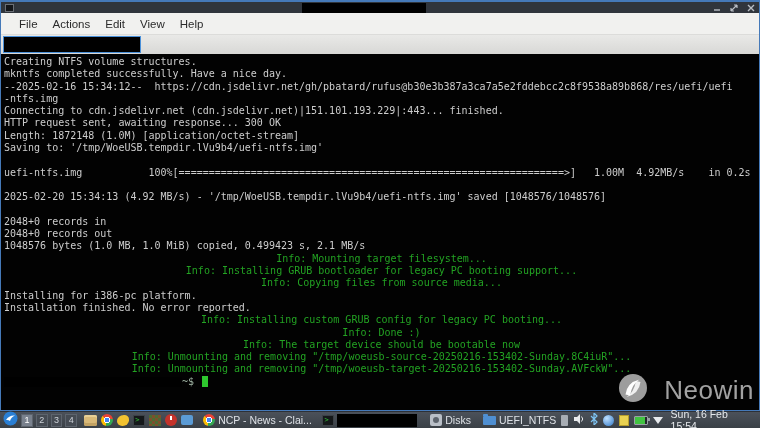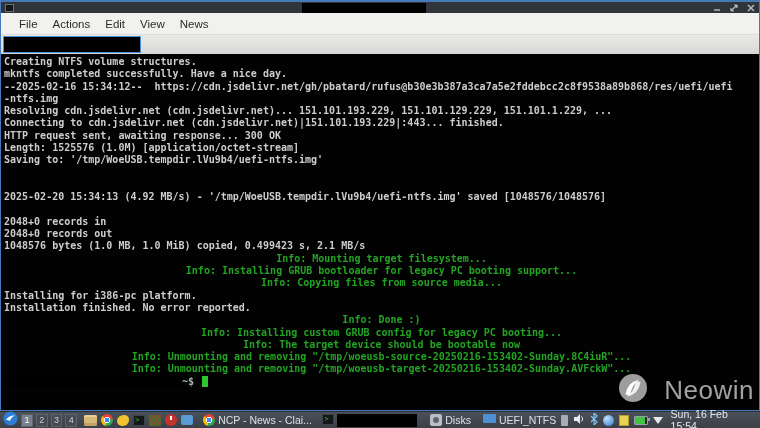"News" span.menu-item { text: News -> Help }
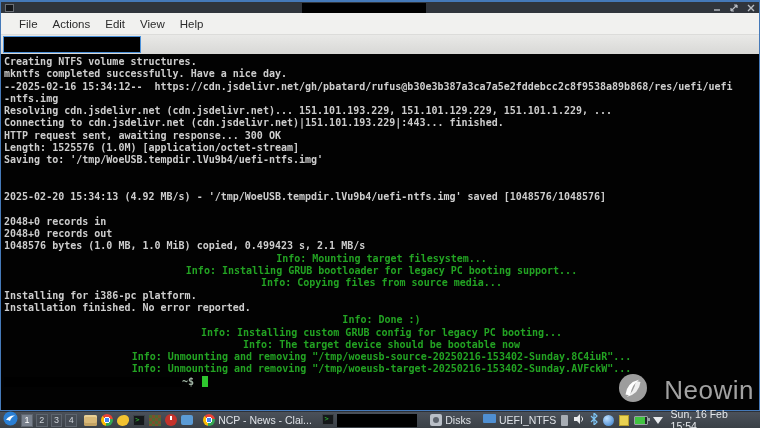"Creating NTFS volume structures." .terminal { font-weight: bold -> none }
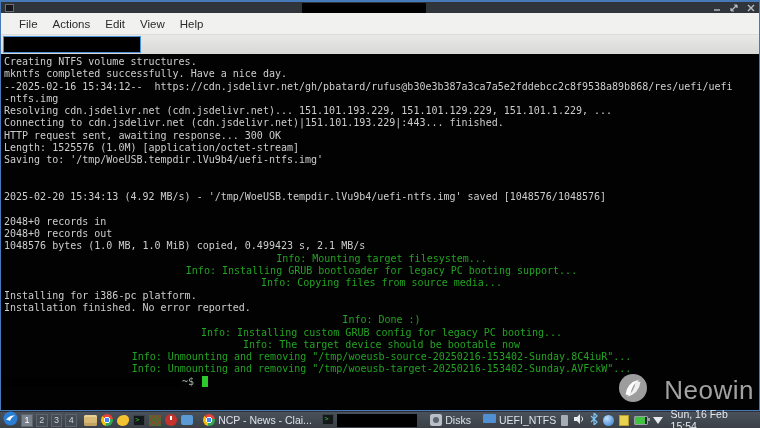"Resolving cdn.jsdelivr.net" div.tline { html: <div>Resolving cdn.jsdelivr.net (cdn.jsdelivr.net)... 151.101.193.229, 151.101.129.229, 151.101.1.229, ...</div> -> none }
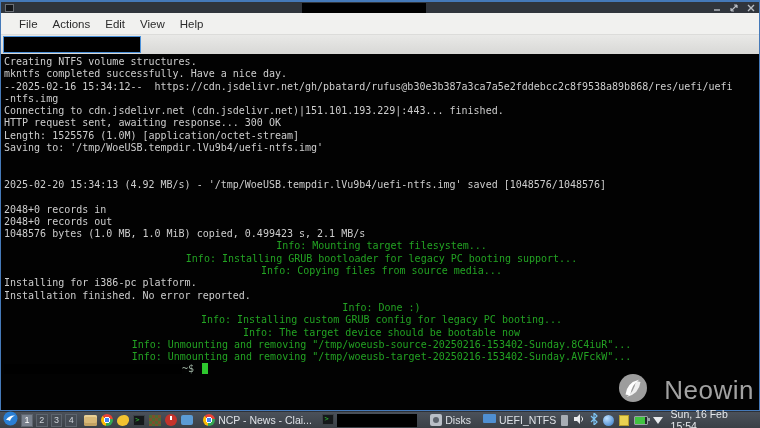"Length: 1525576 (1.0M)" div.tline { text: 1525576 -> 1872148 }
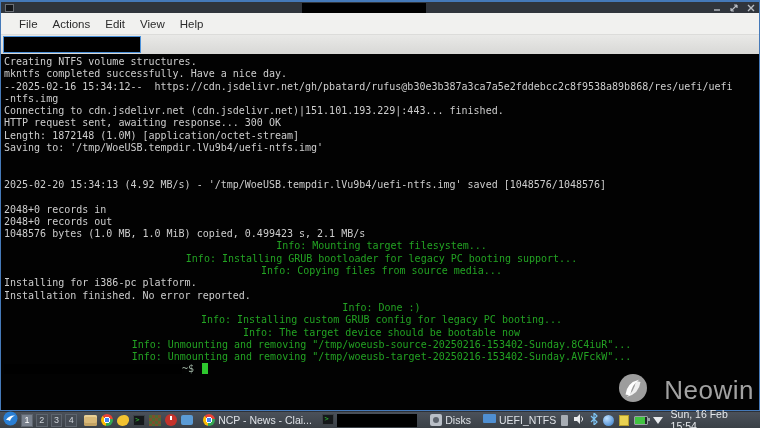"uefi-ntfs.img" div.tline { html: none -> <div>uefi-ntfs.img 100%[================================================================&gt;] 1.00M 4.92MB/s in 0.2s</div> }
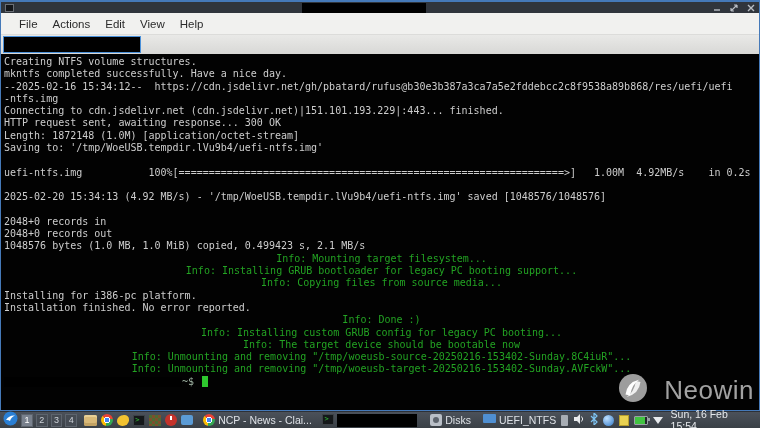"Info: Done :)" div.tline { order: before "Info: Installing custom GRUB config" -> after "Info: Installing custom GRUB config" }
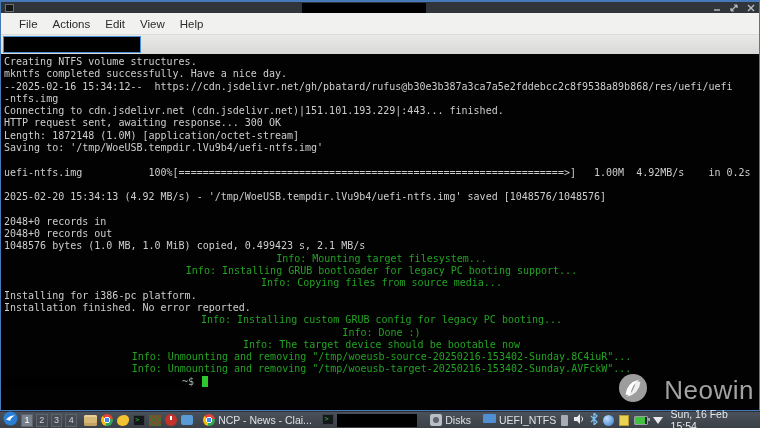"NCP - News - Clai..." .task { align-items: none -> center }
